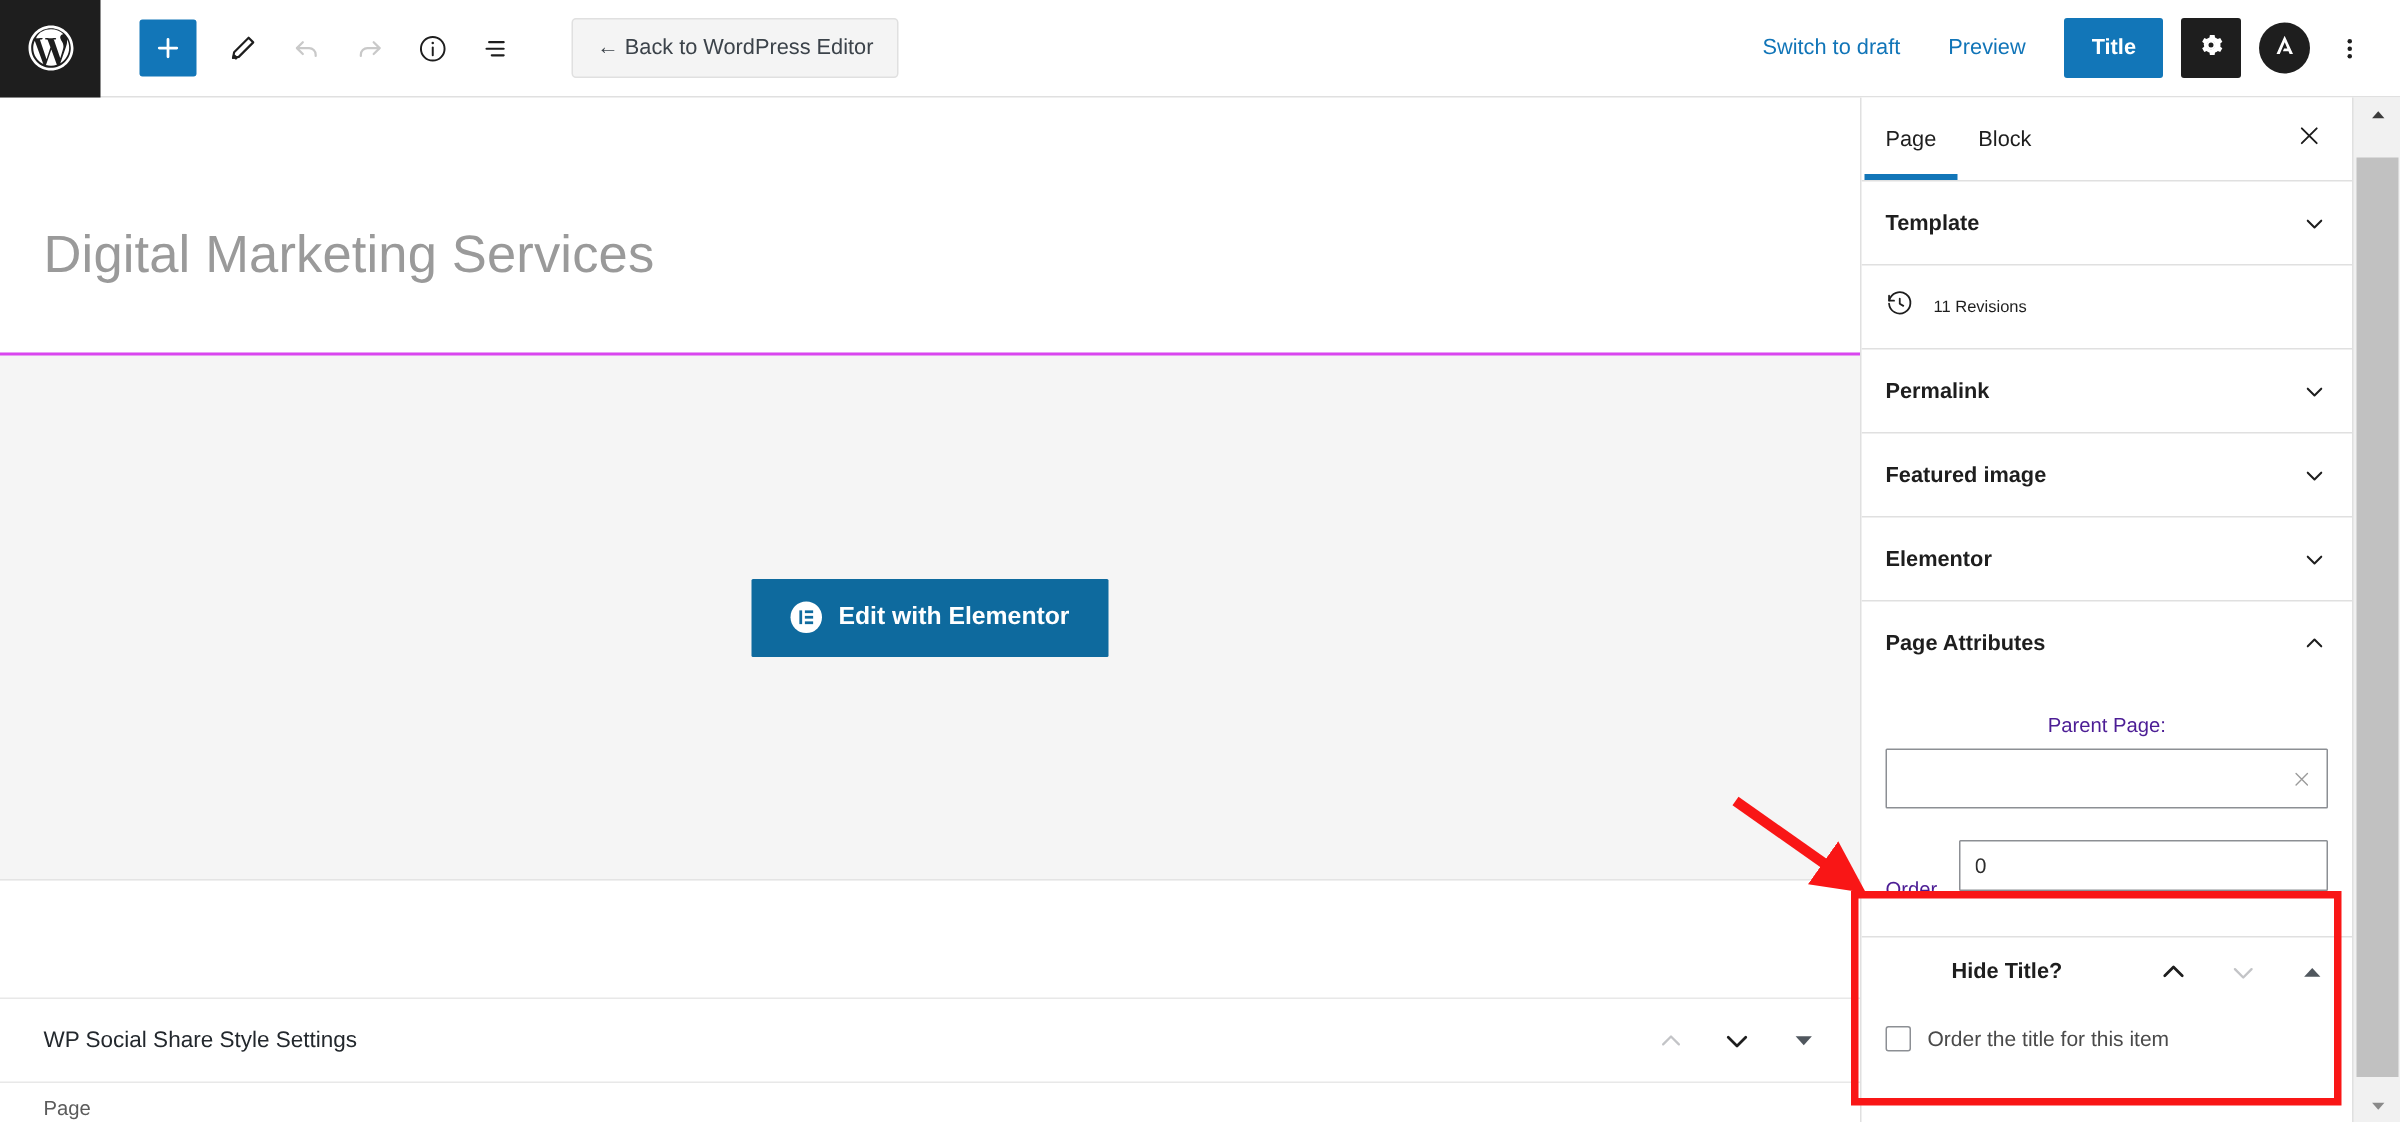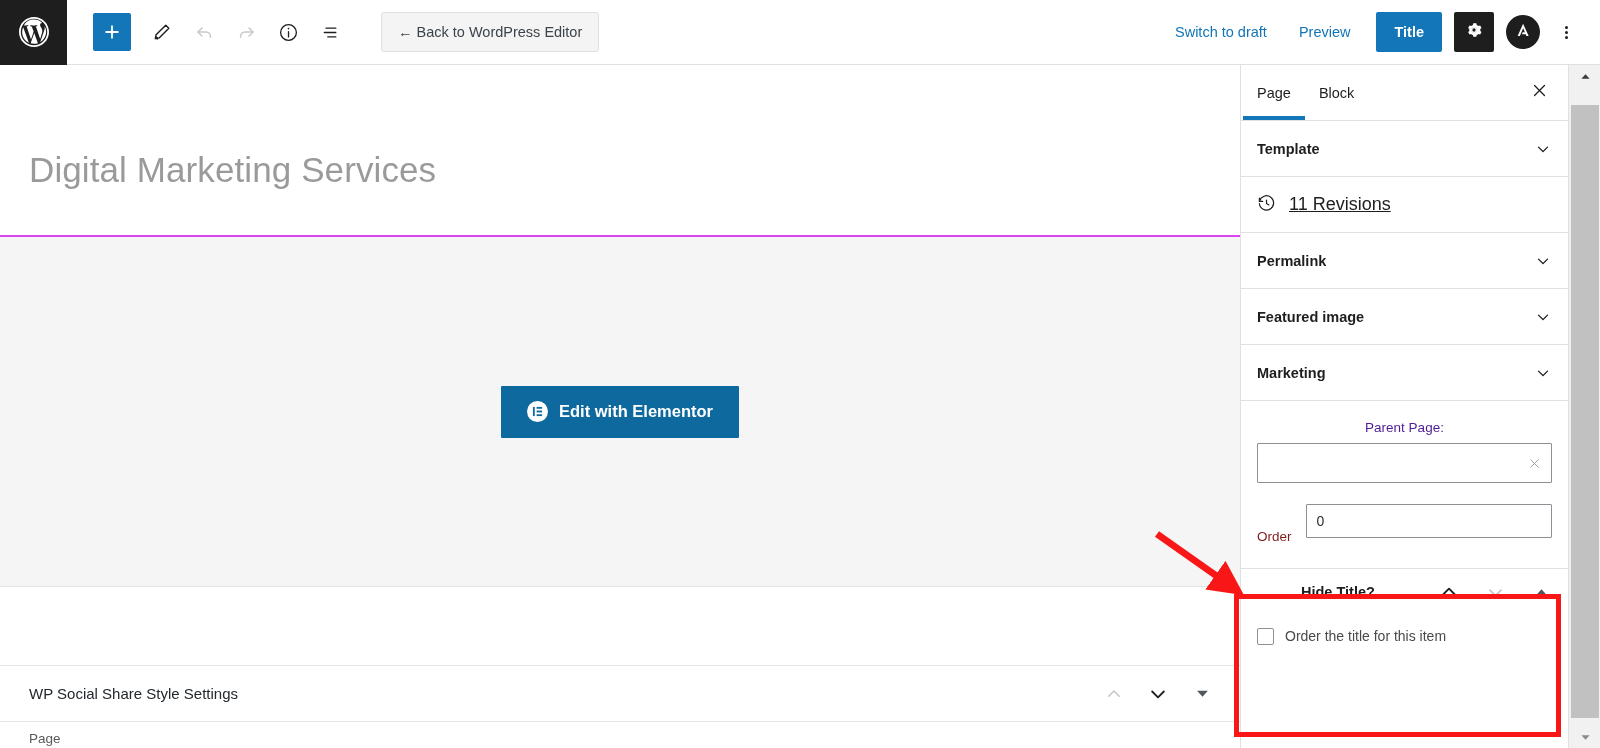"11 Revisions" .sb-row.rev .rev-label { font-size: 18px -> 11px; text-decoration: underline -> none }
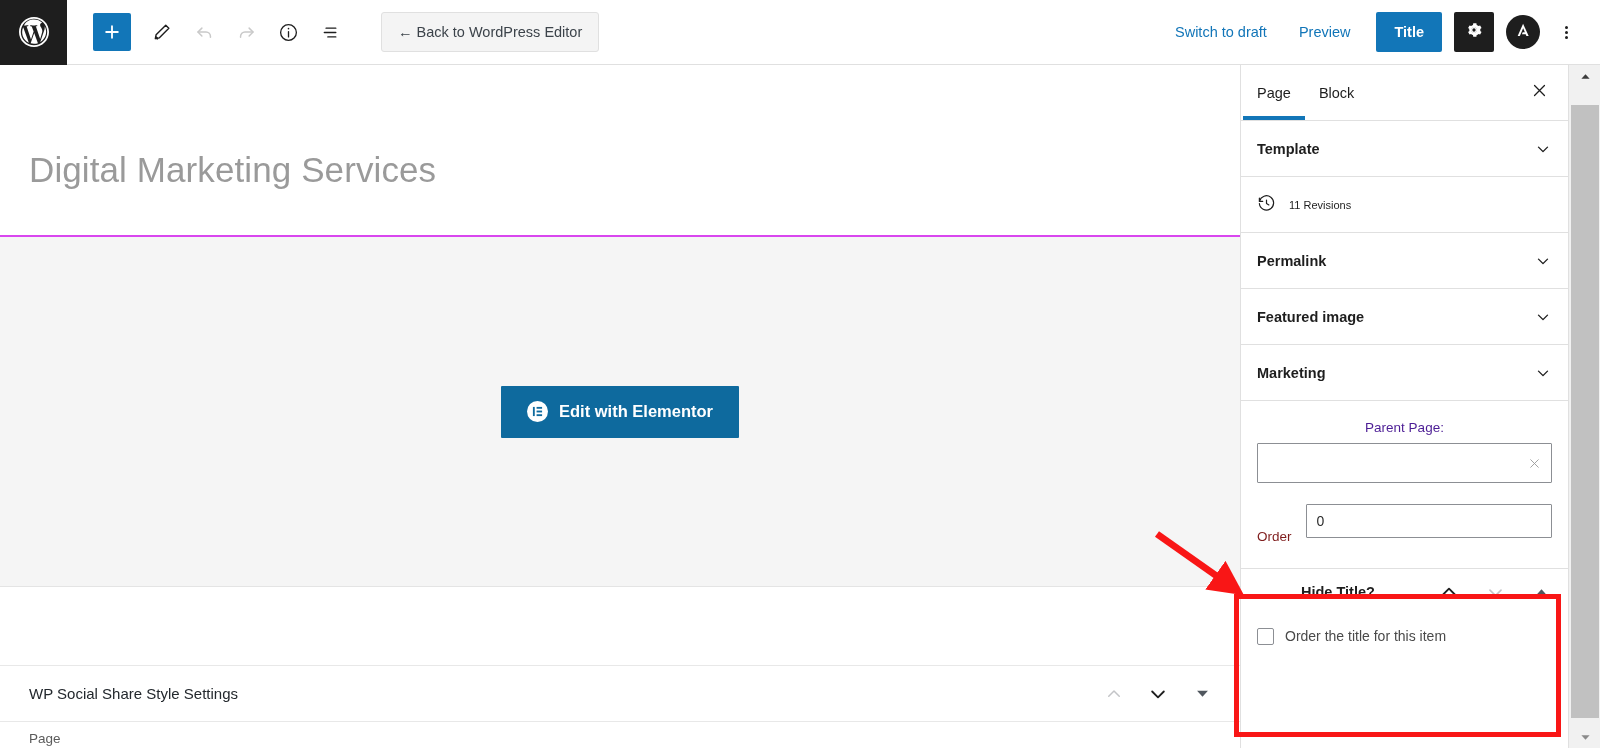"Marketing" span { text: Marketing -> Elementor }
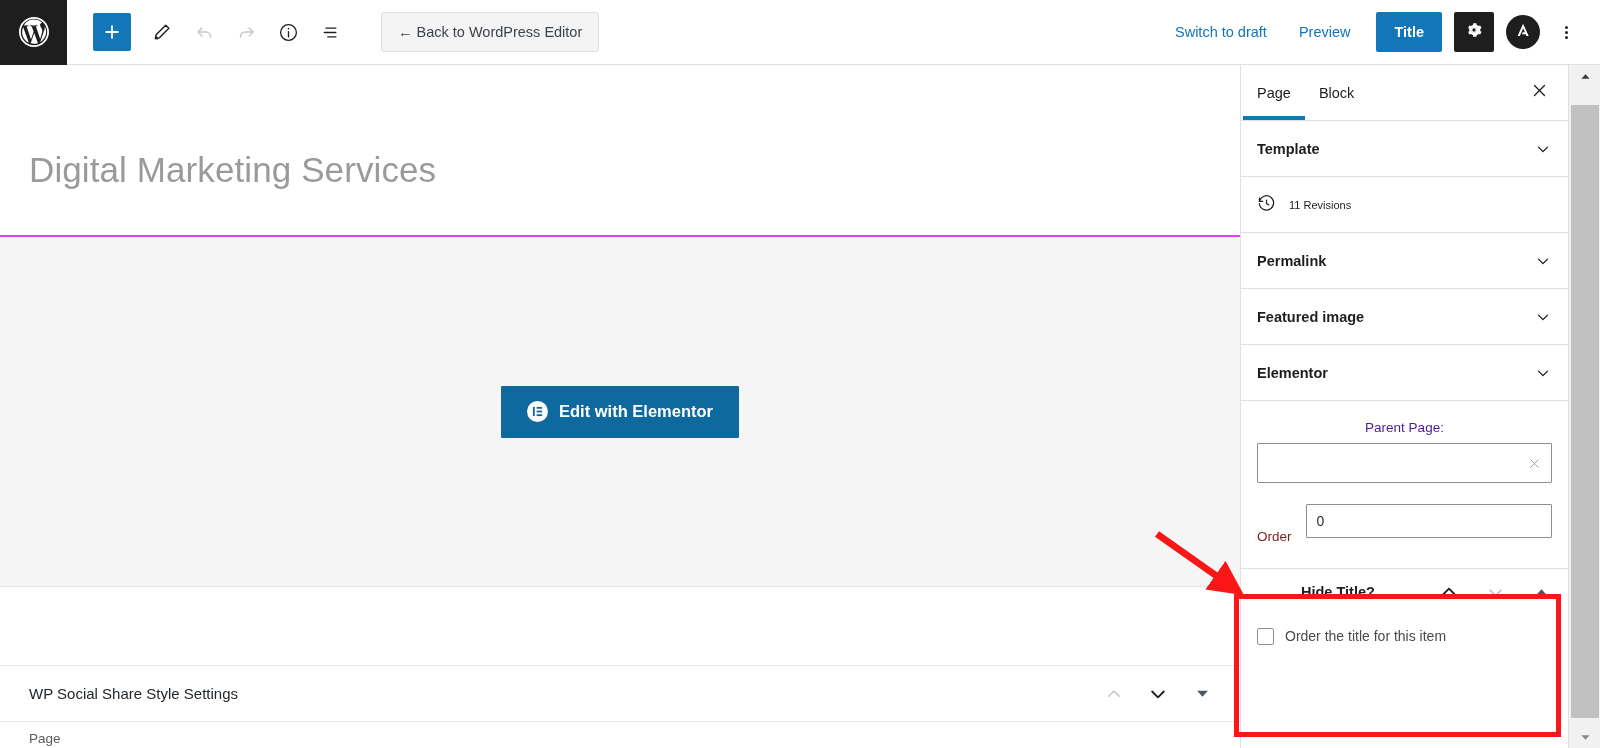"Page Attributes" div.sb-row { html: none -> <div> <span>Page Attributes</span> <span> <svg> <path></path> </svg> </span> </div> }
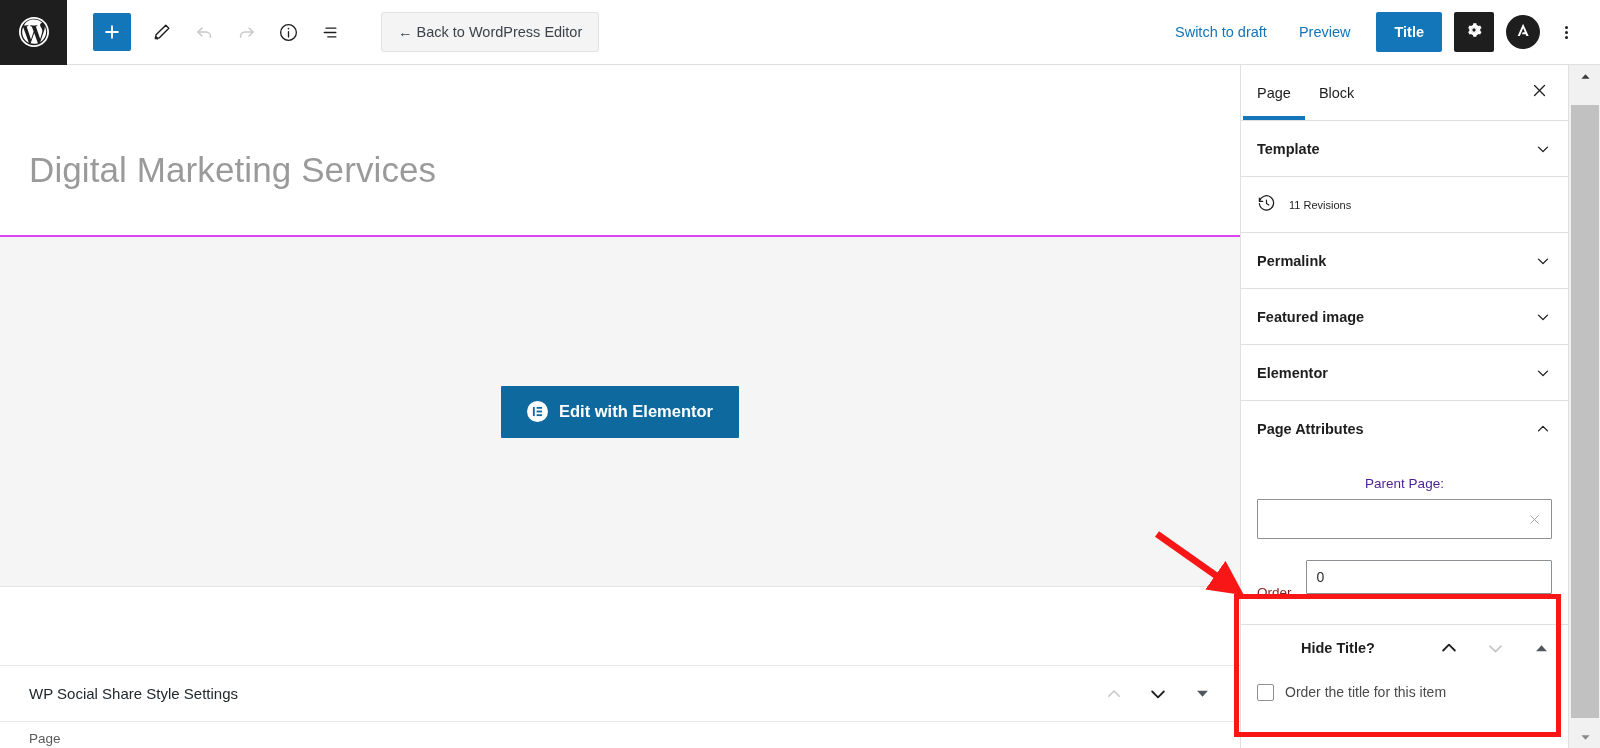"Order" .order-label { color: #7f1d1d -> #4c1d95 }
